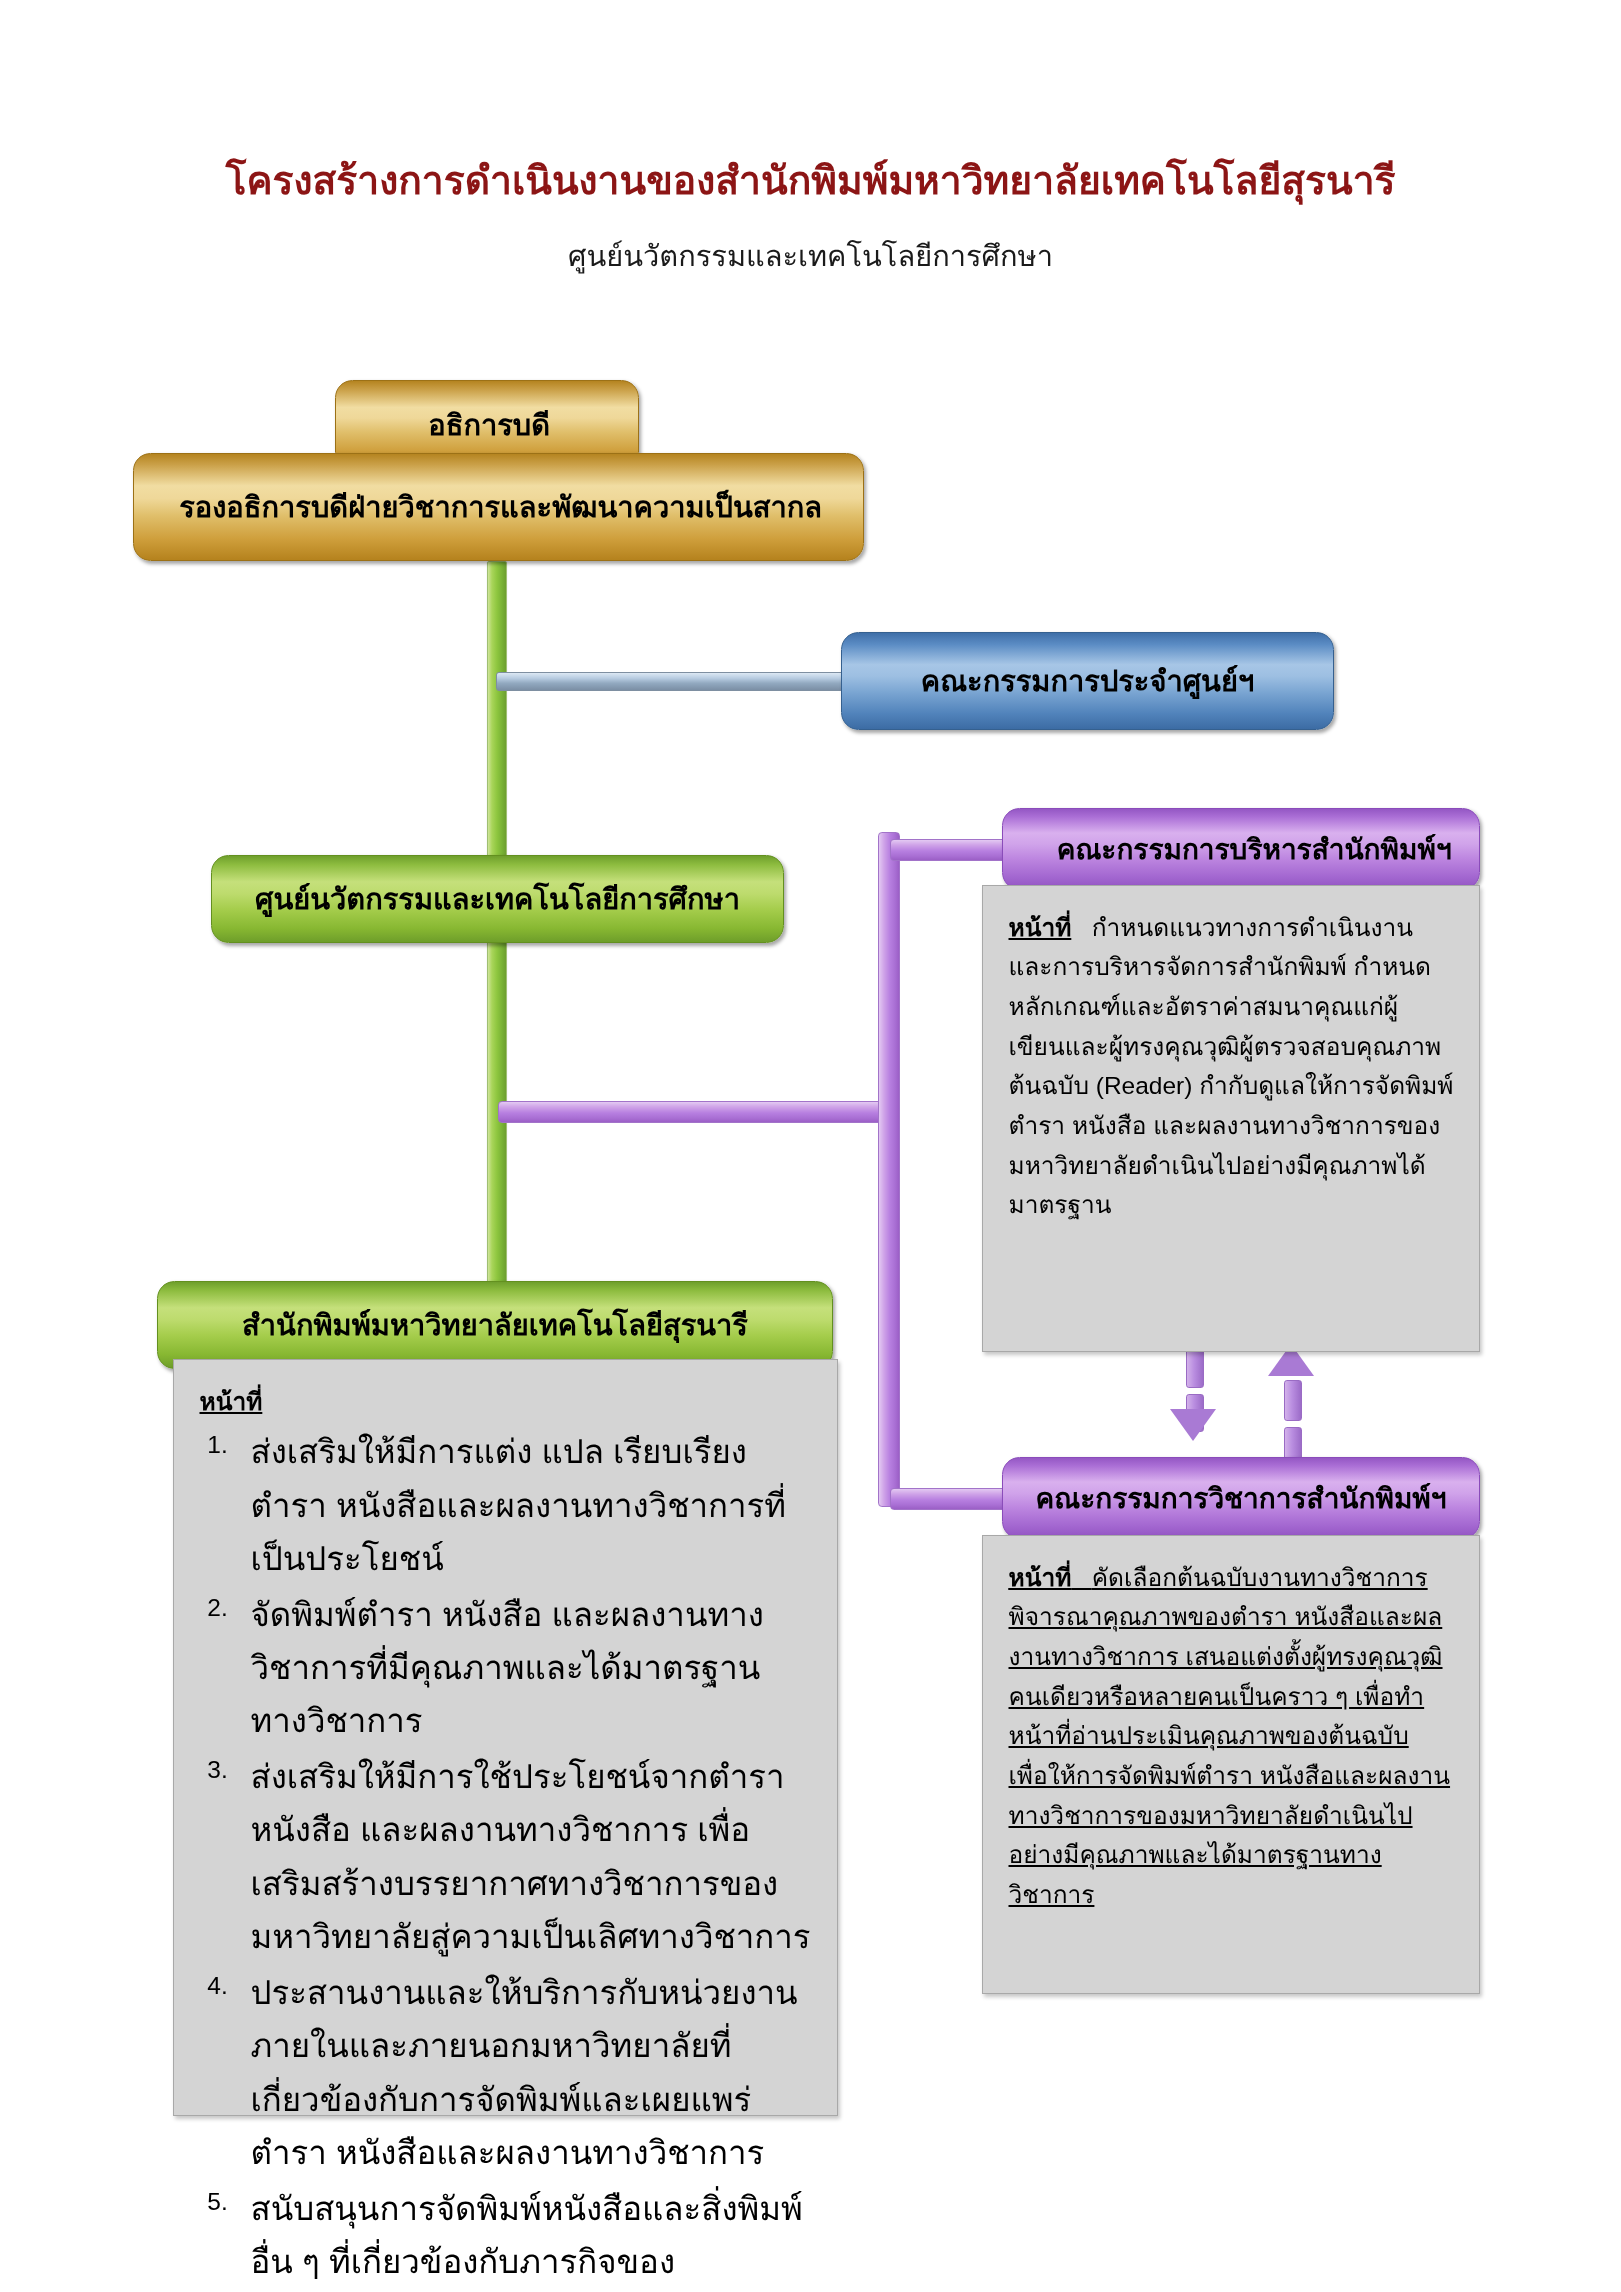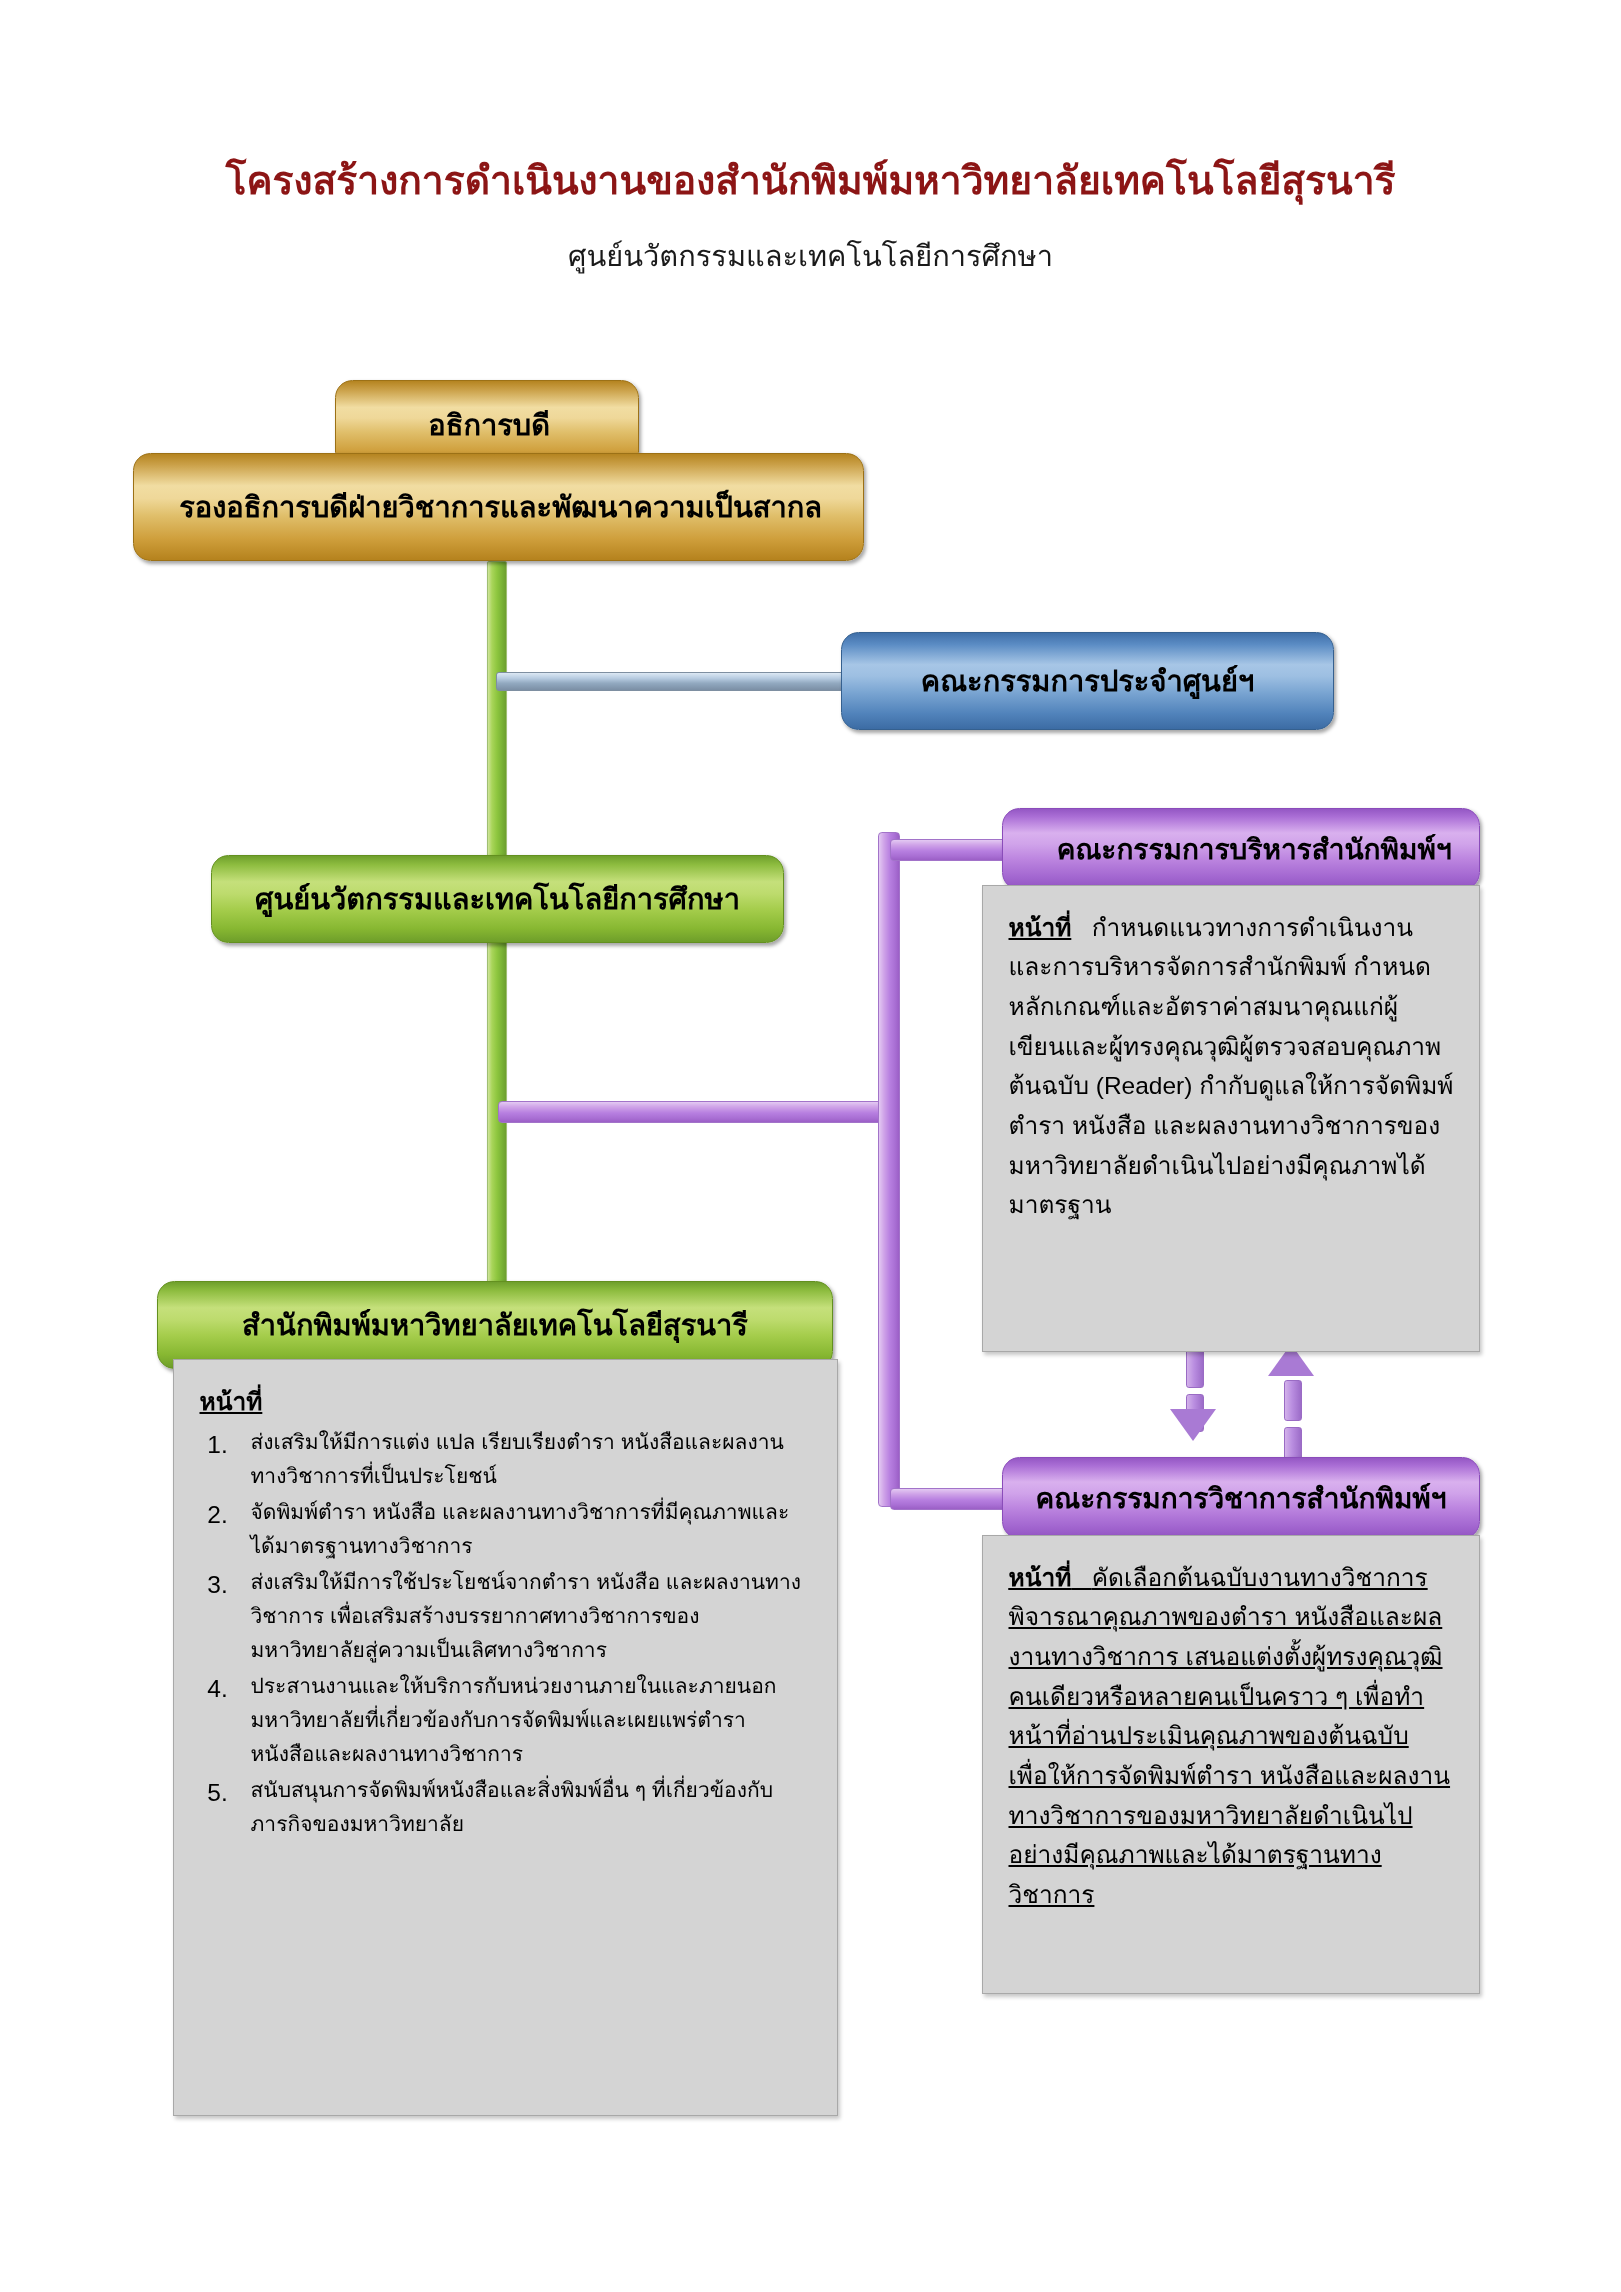"ส่งเสริมให้มีการแต่ง แปล เรียบเรียงตำรา" .panel ol li { font-size: 21px -> 33px }
